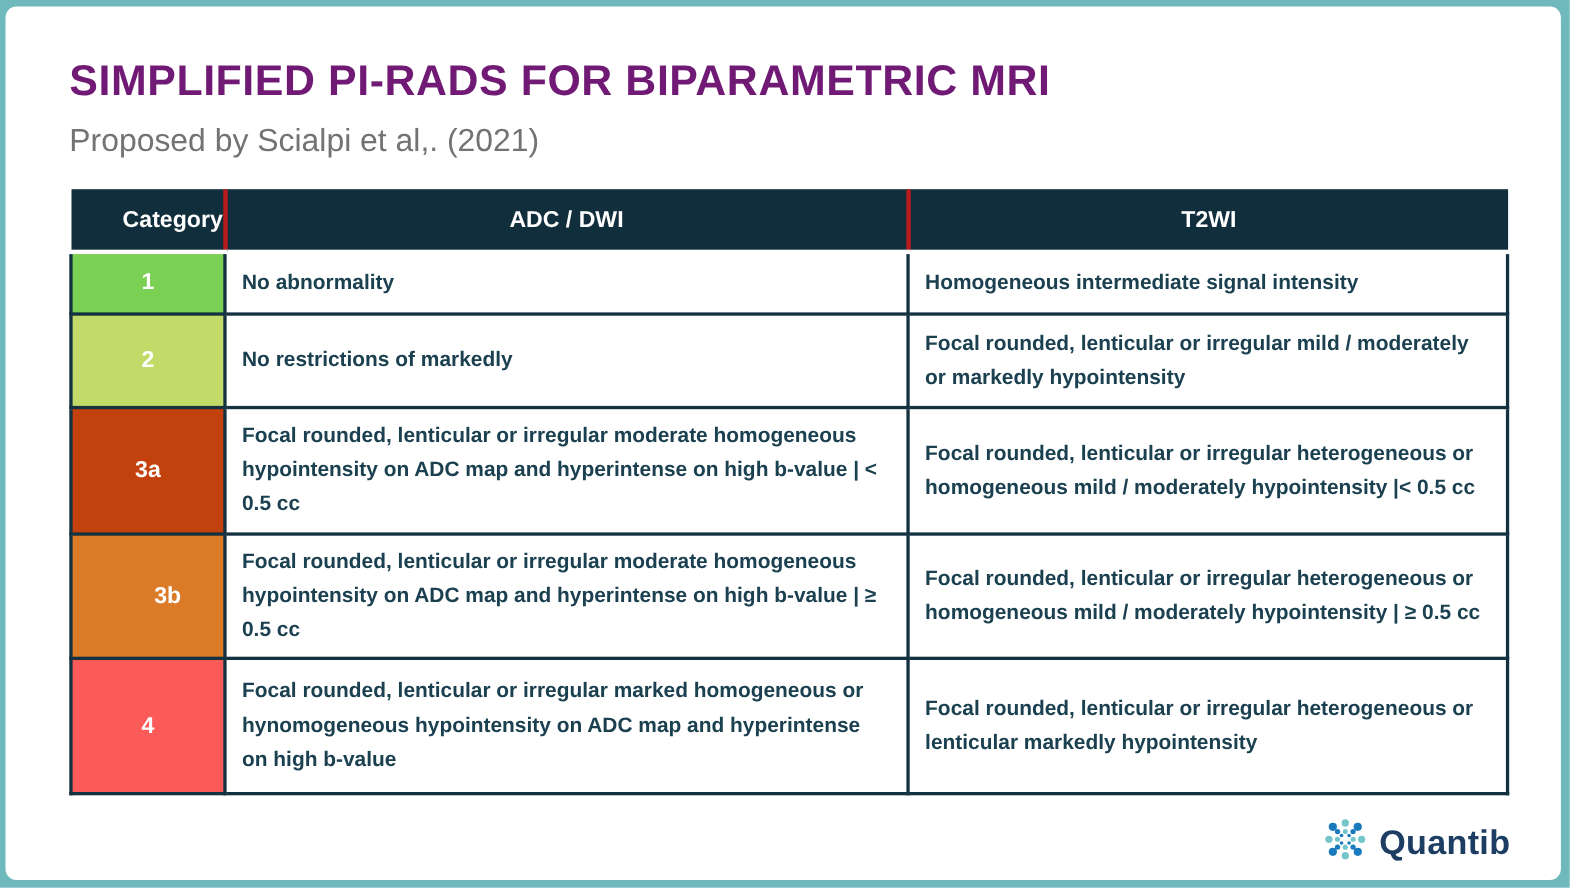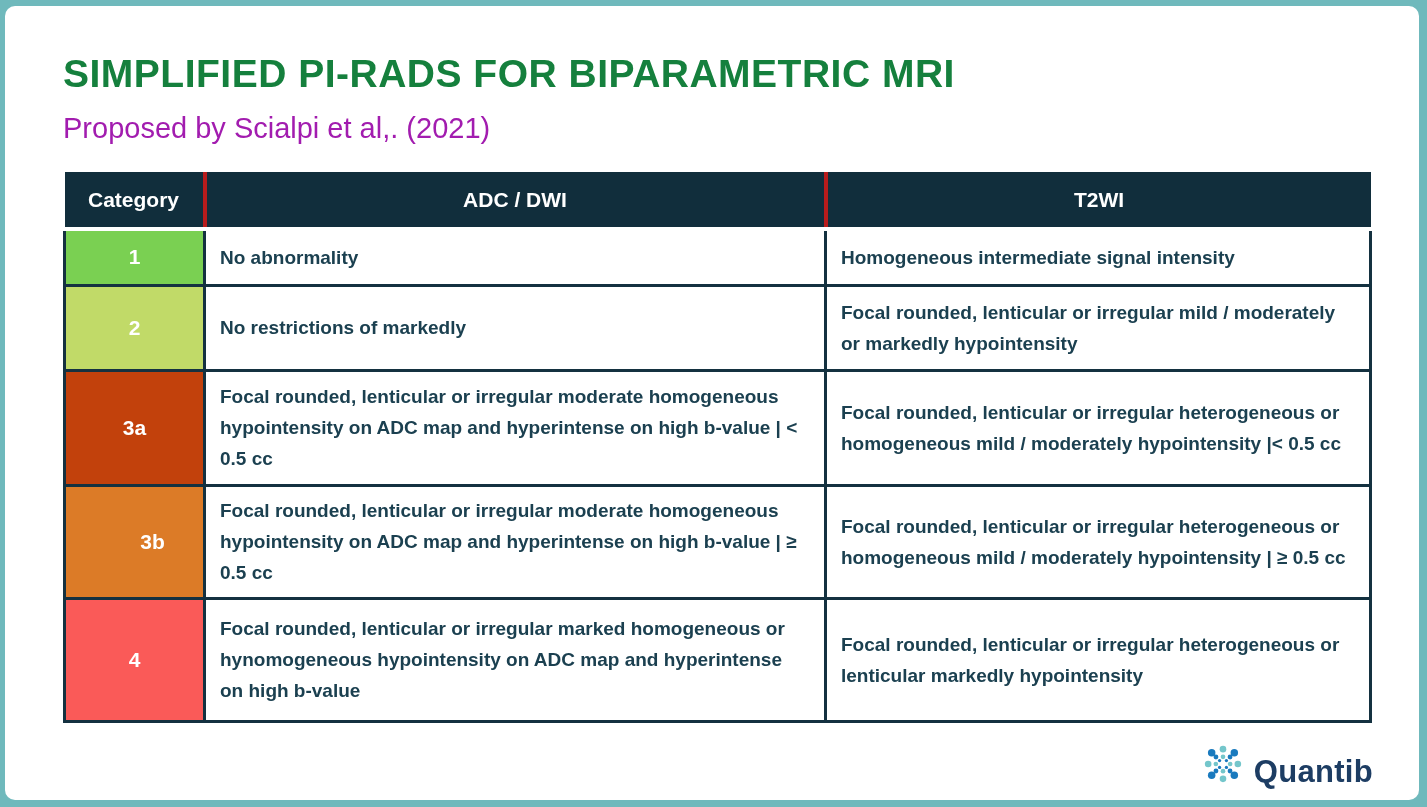"SIMPLIFIED PI-RADS FOR BIPARAMETRIC MRI" .title { color: #15803d -> #701a75 }
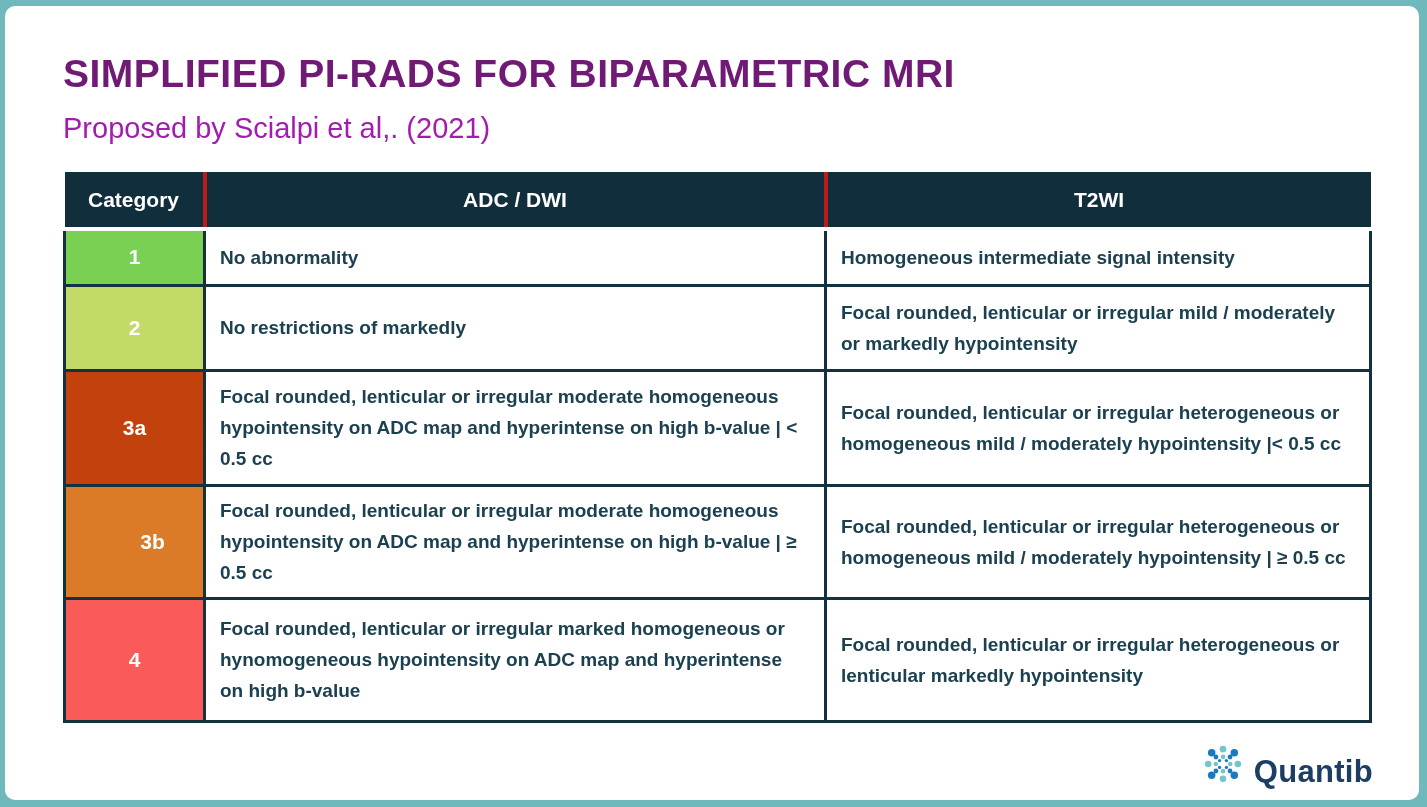"Proposed by Scialpi et al,." .subtitle { color: #a21caf -> #737373 }
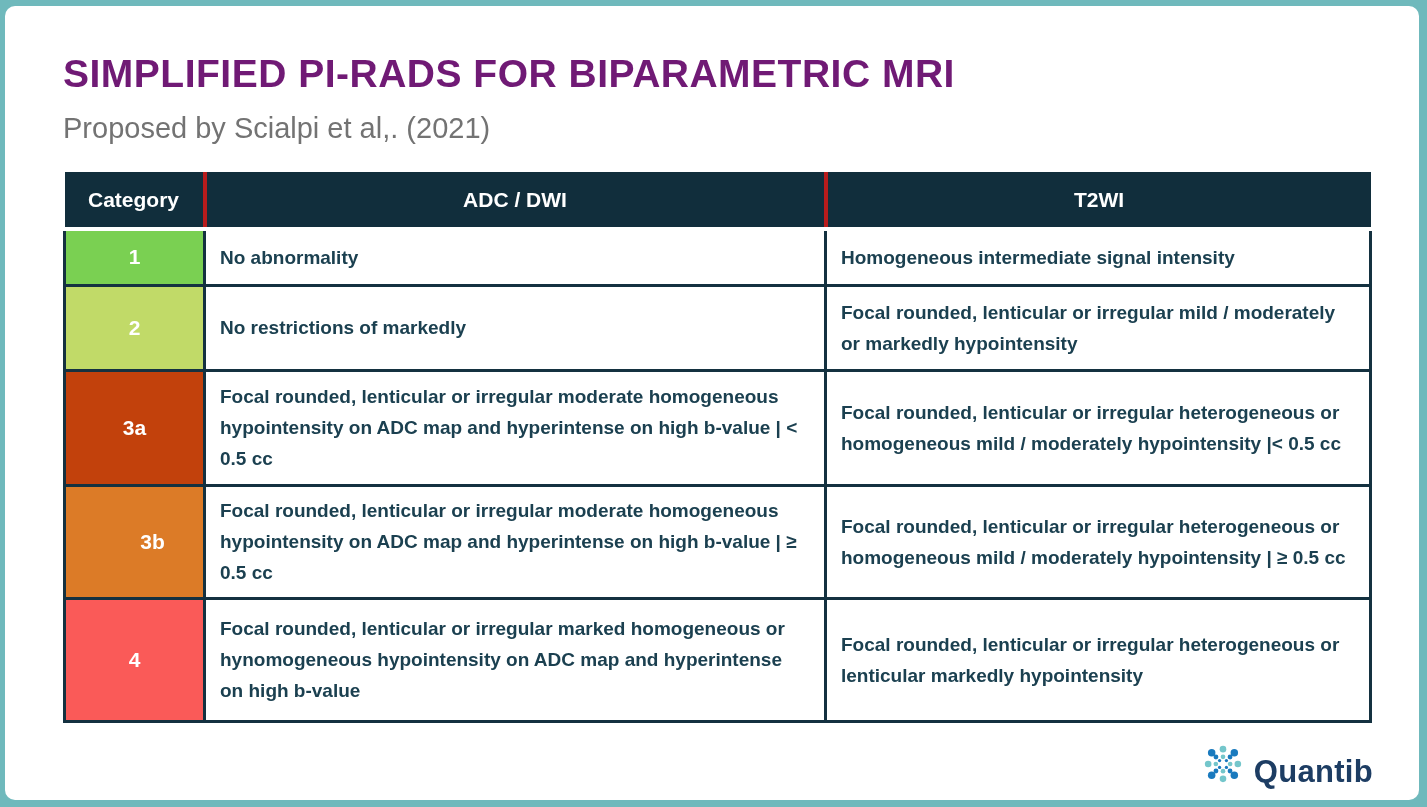"Category" .pirads-table th:first-child { text-align: none -> right }
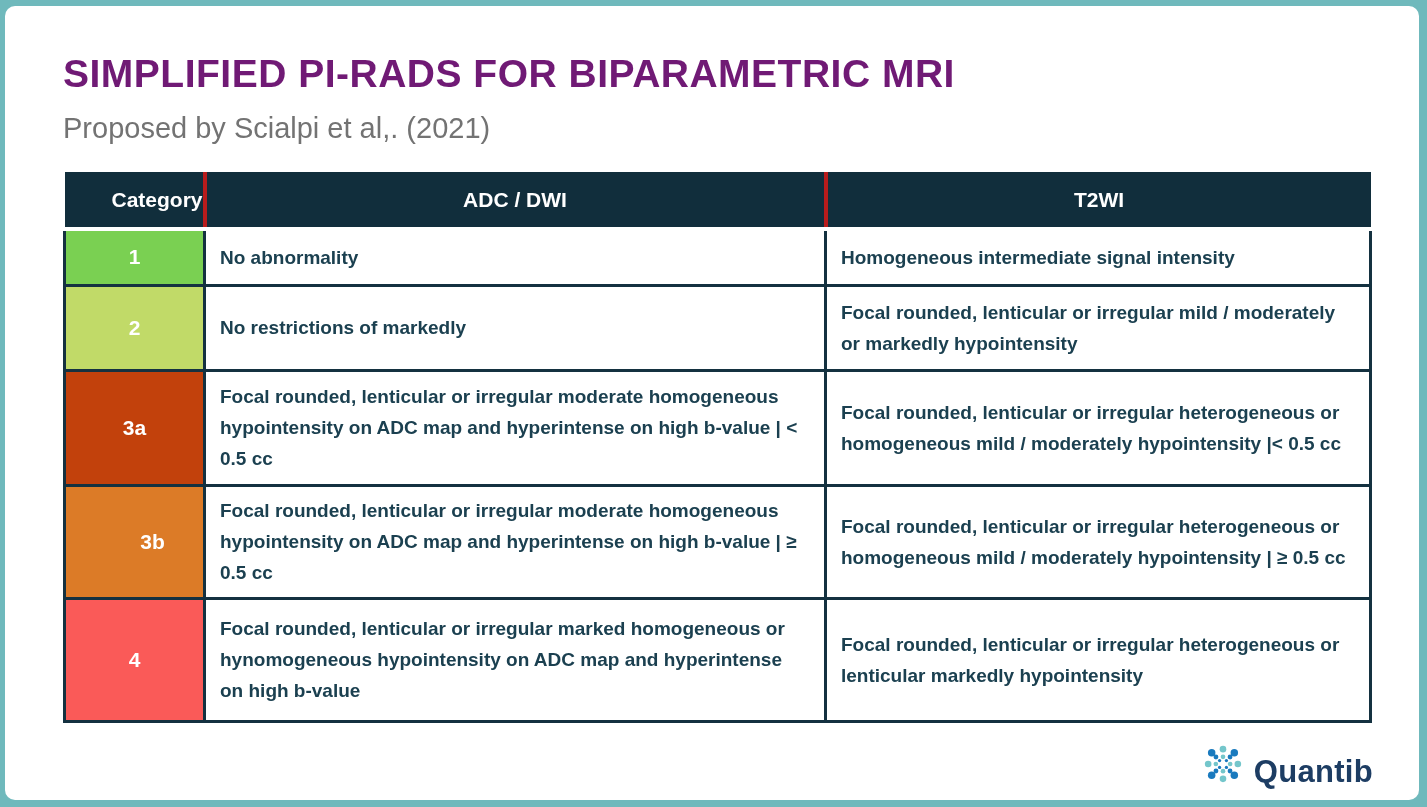"Quantib" .logo { align-items: flex-end -> center }
